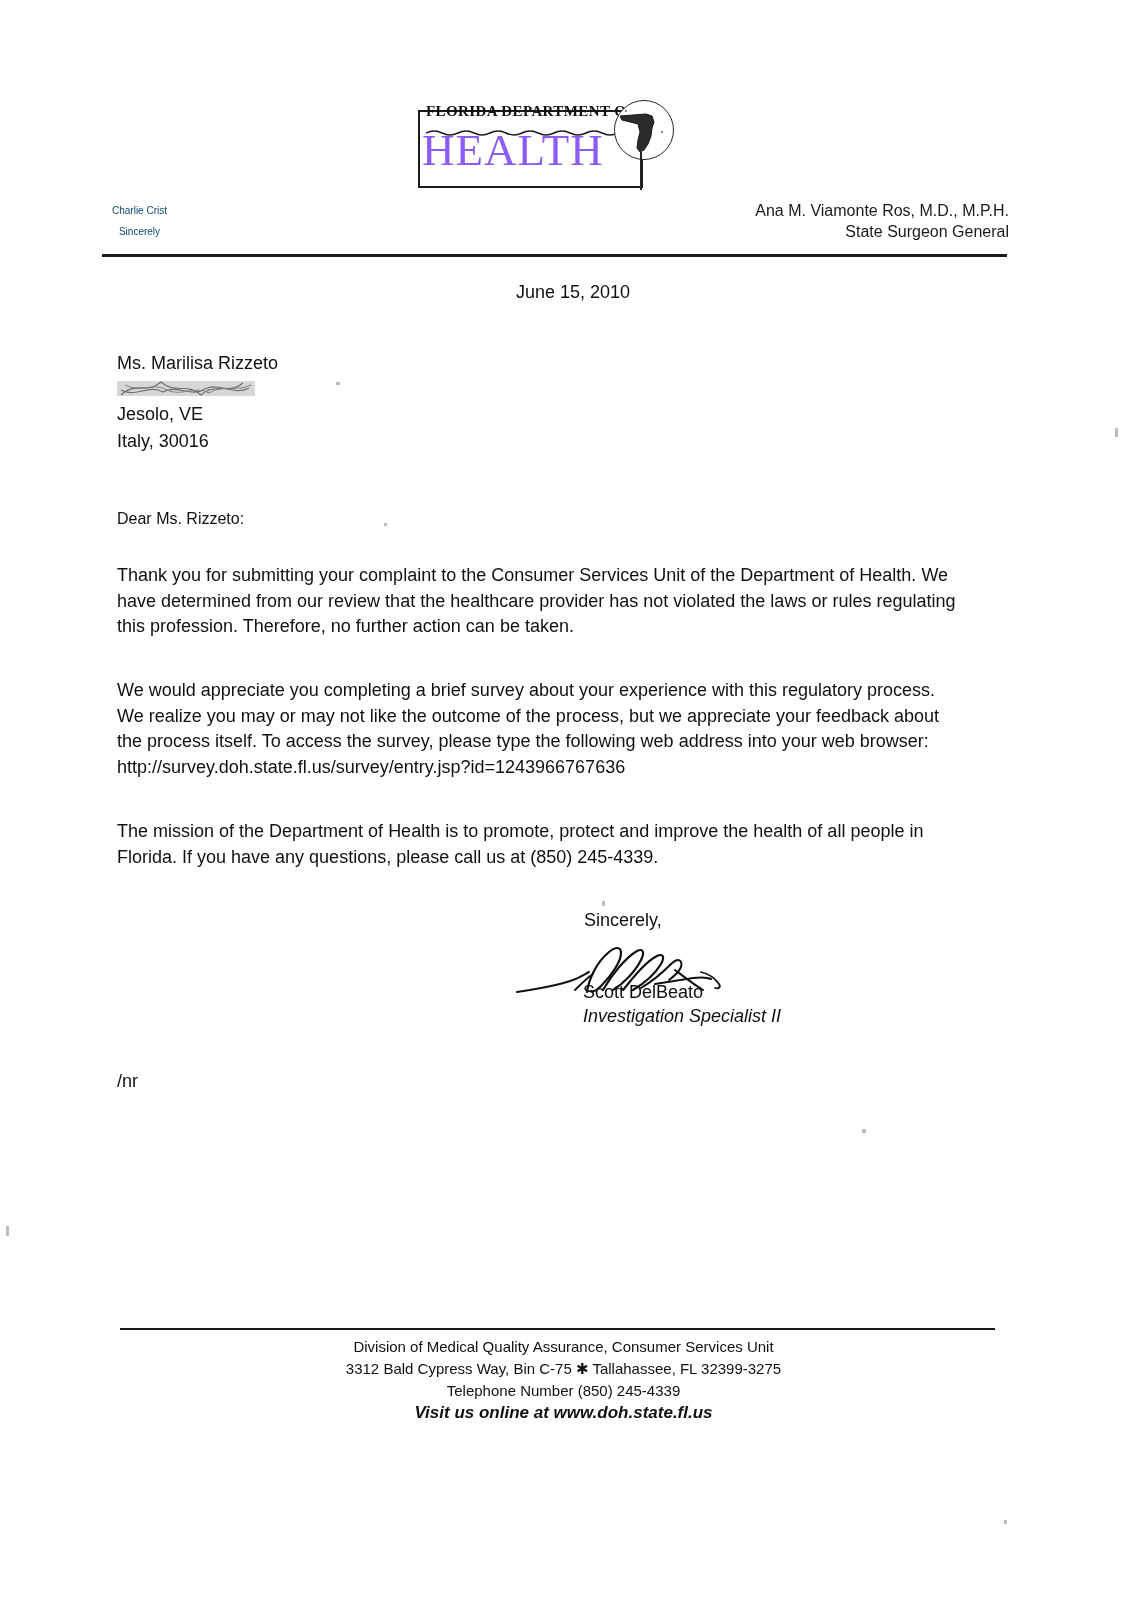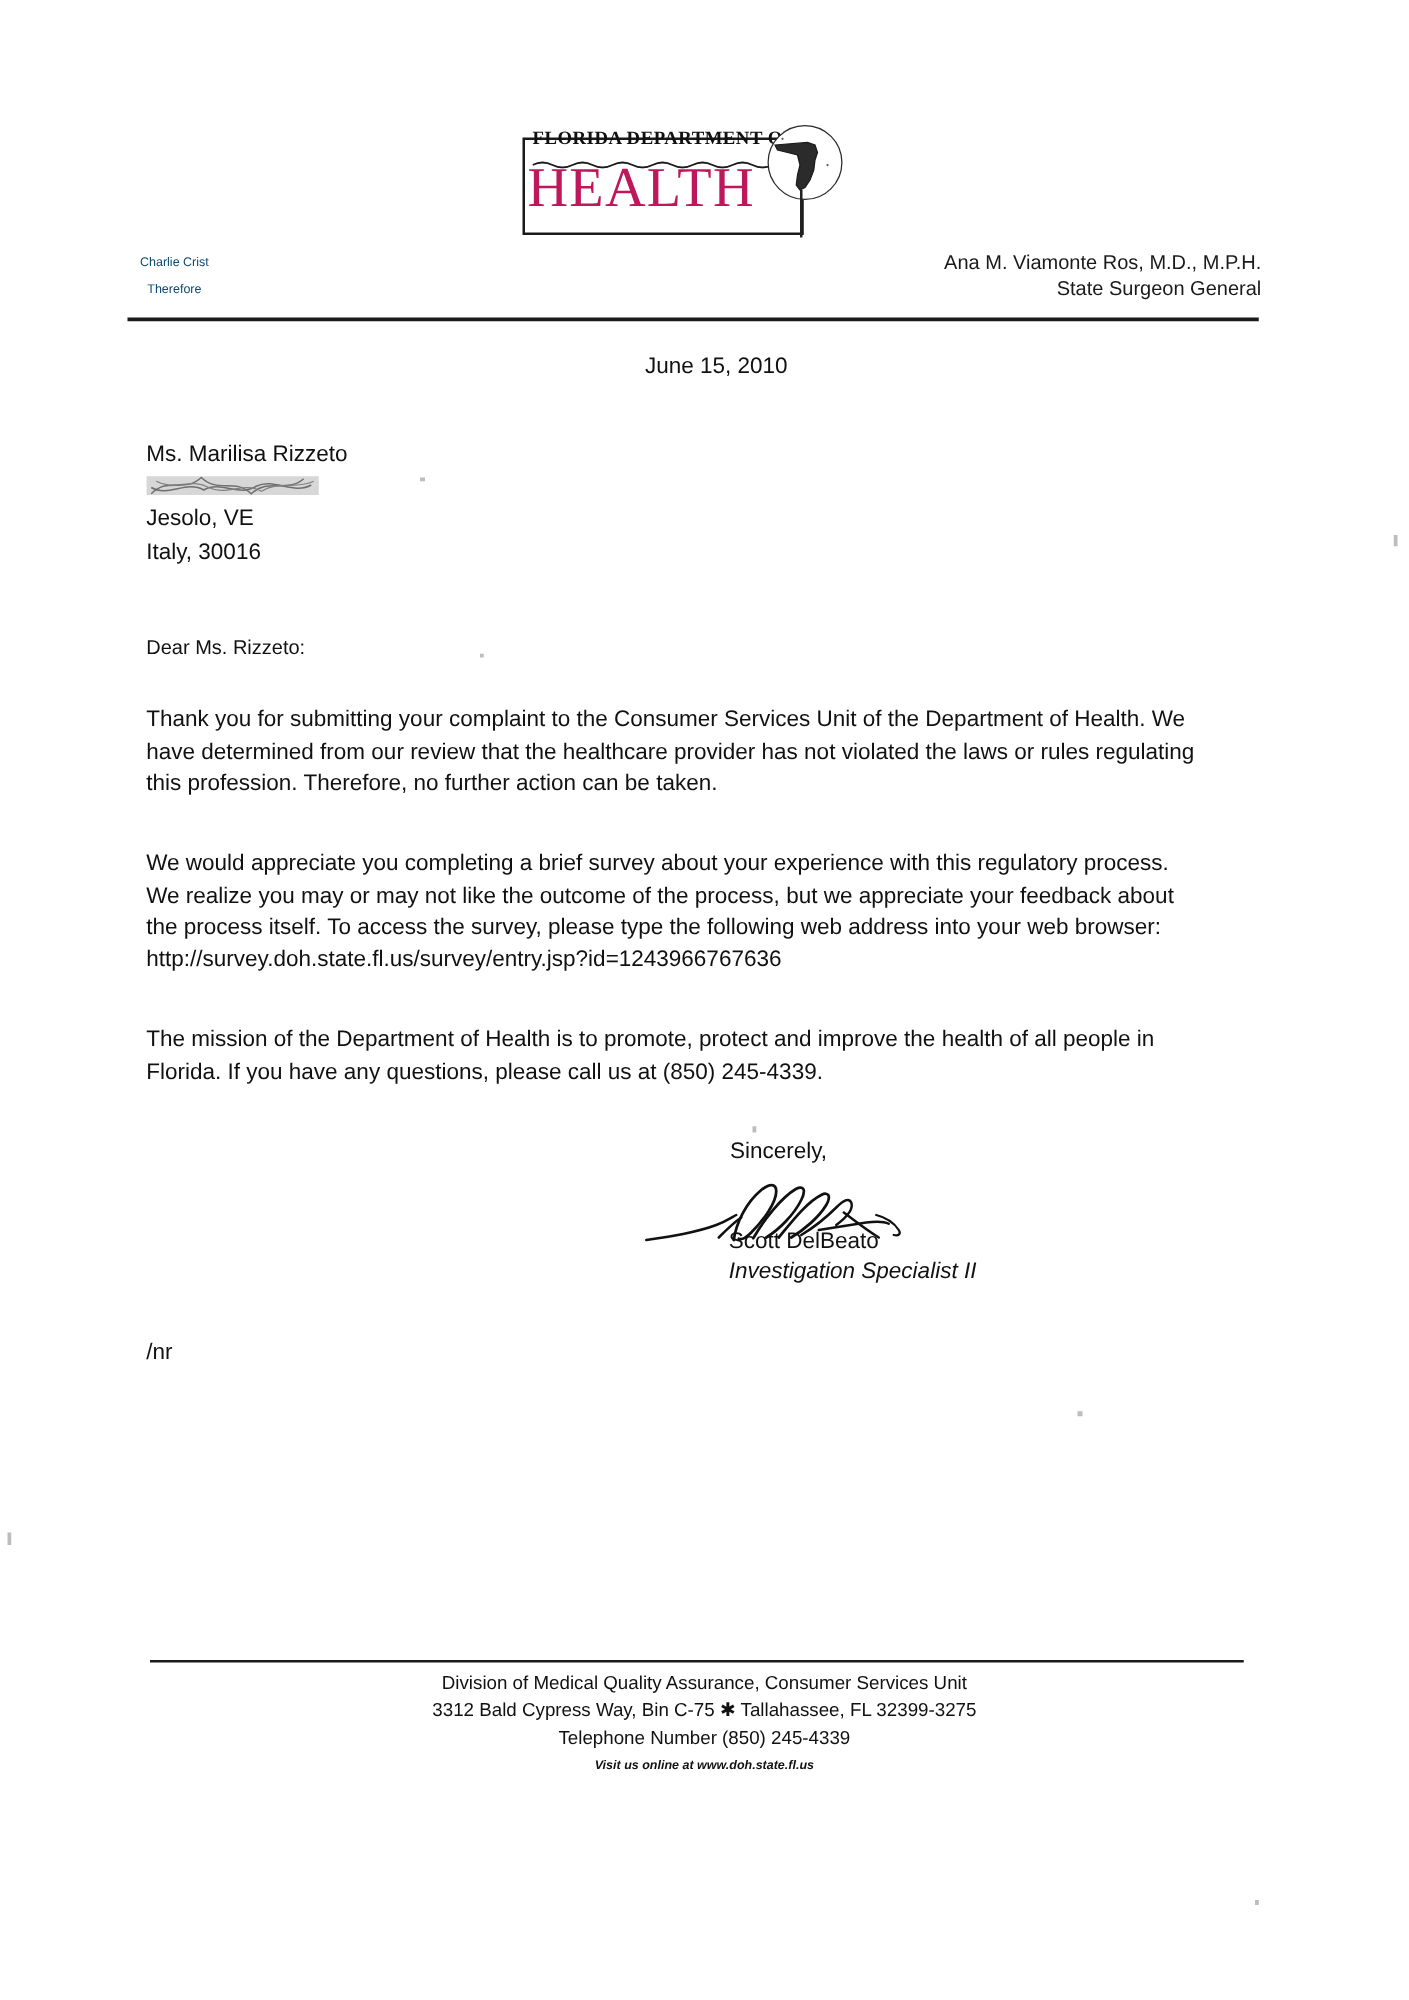"HEALTH" .logo-main-text { color: #be185d -> #8b5cf6 }
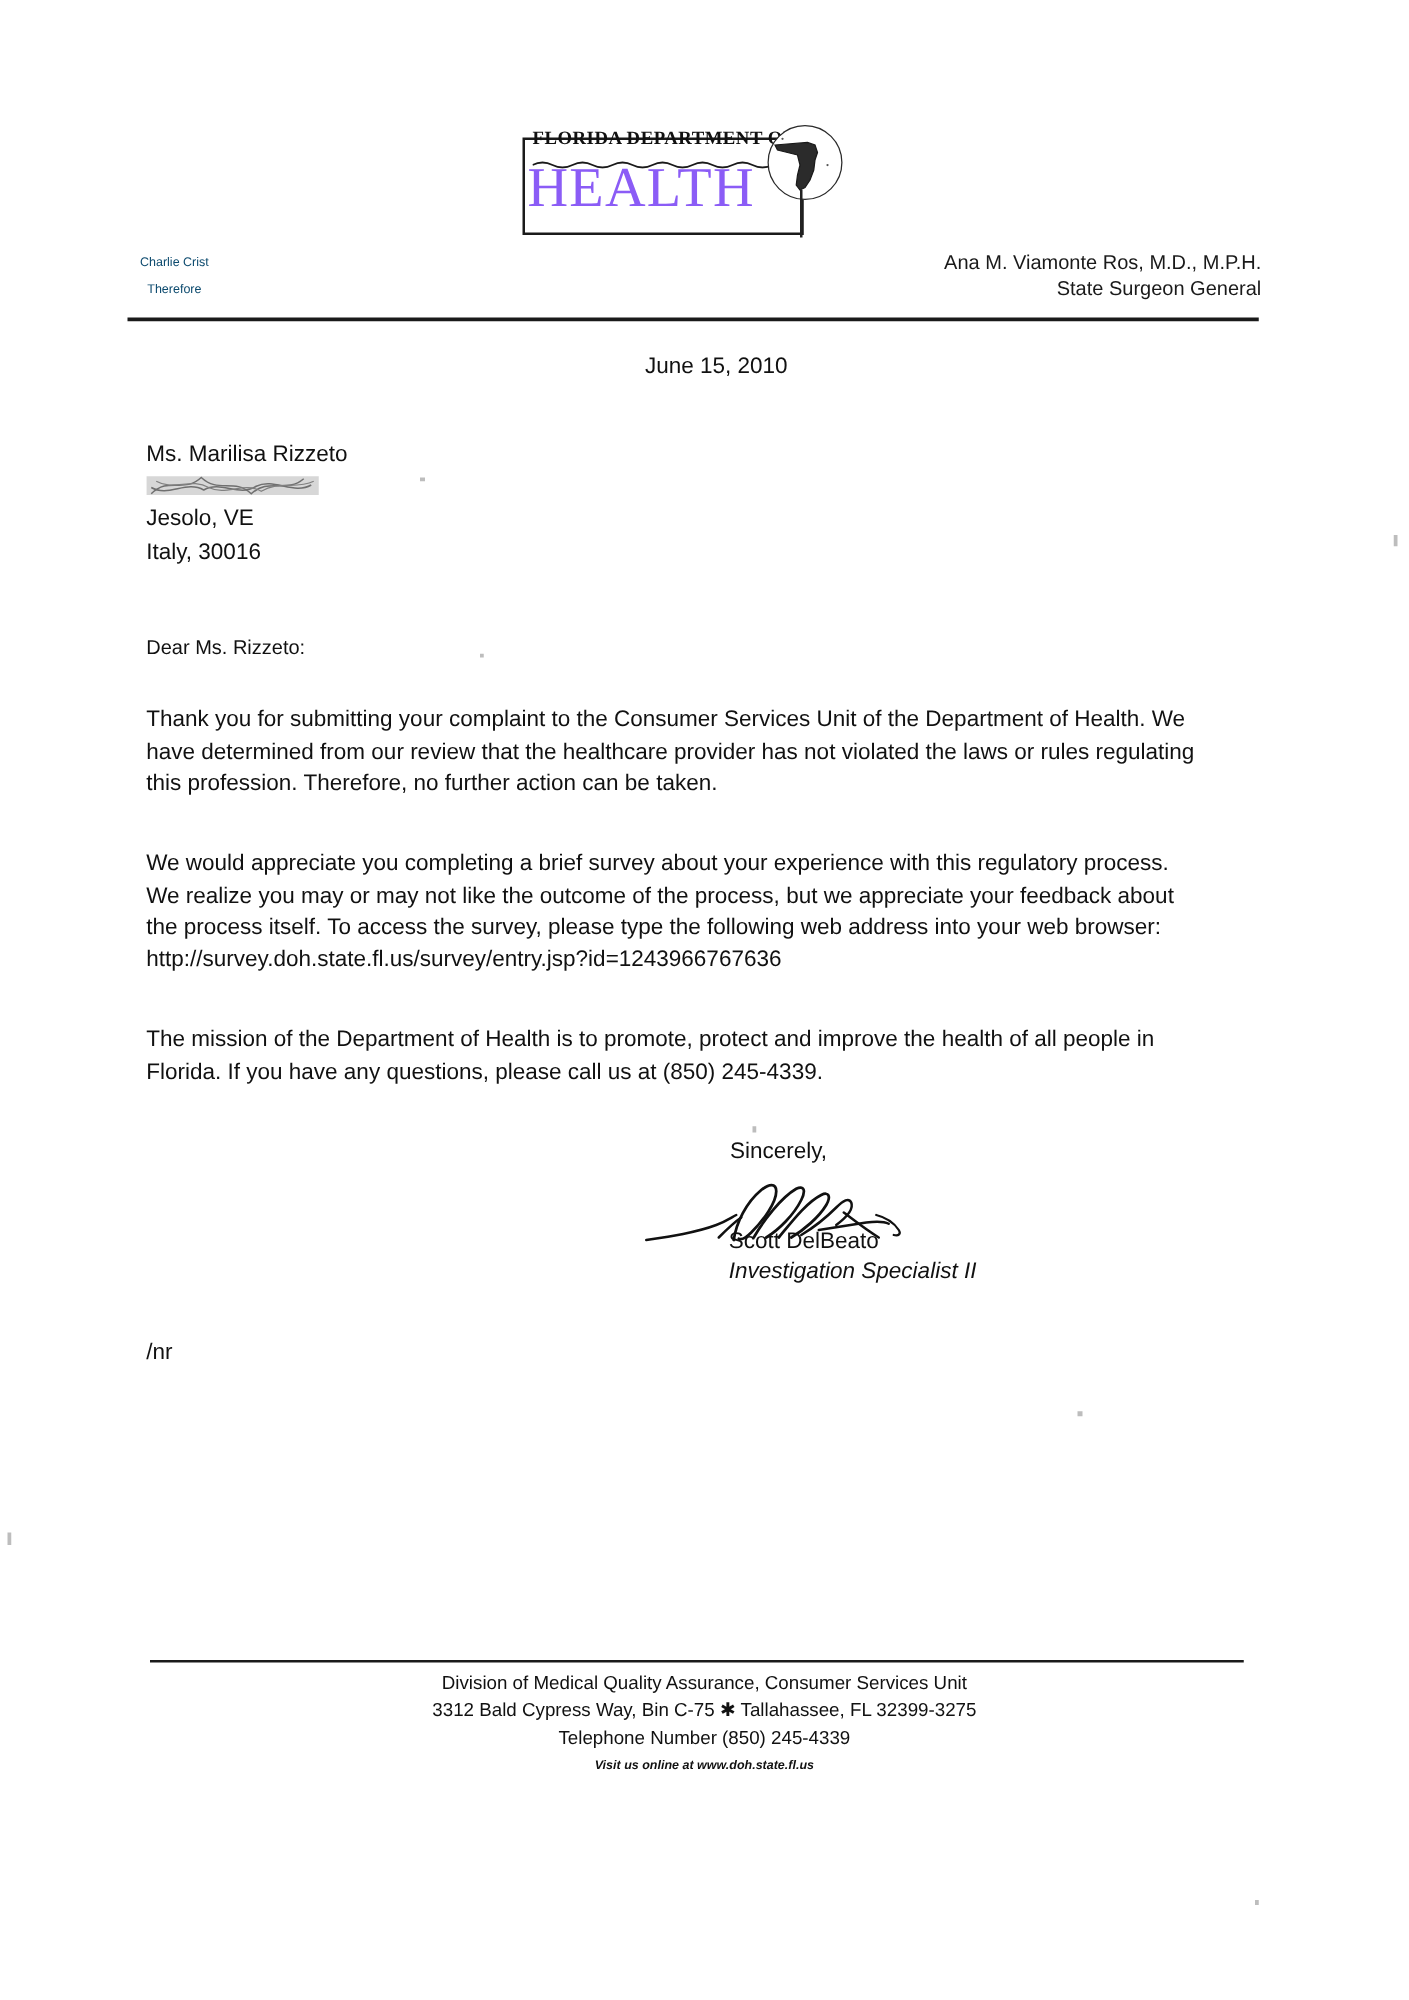"Therefore" div { text: Therefore -> Sincerely }
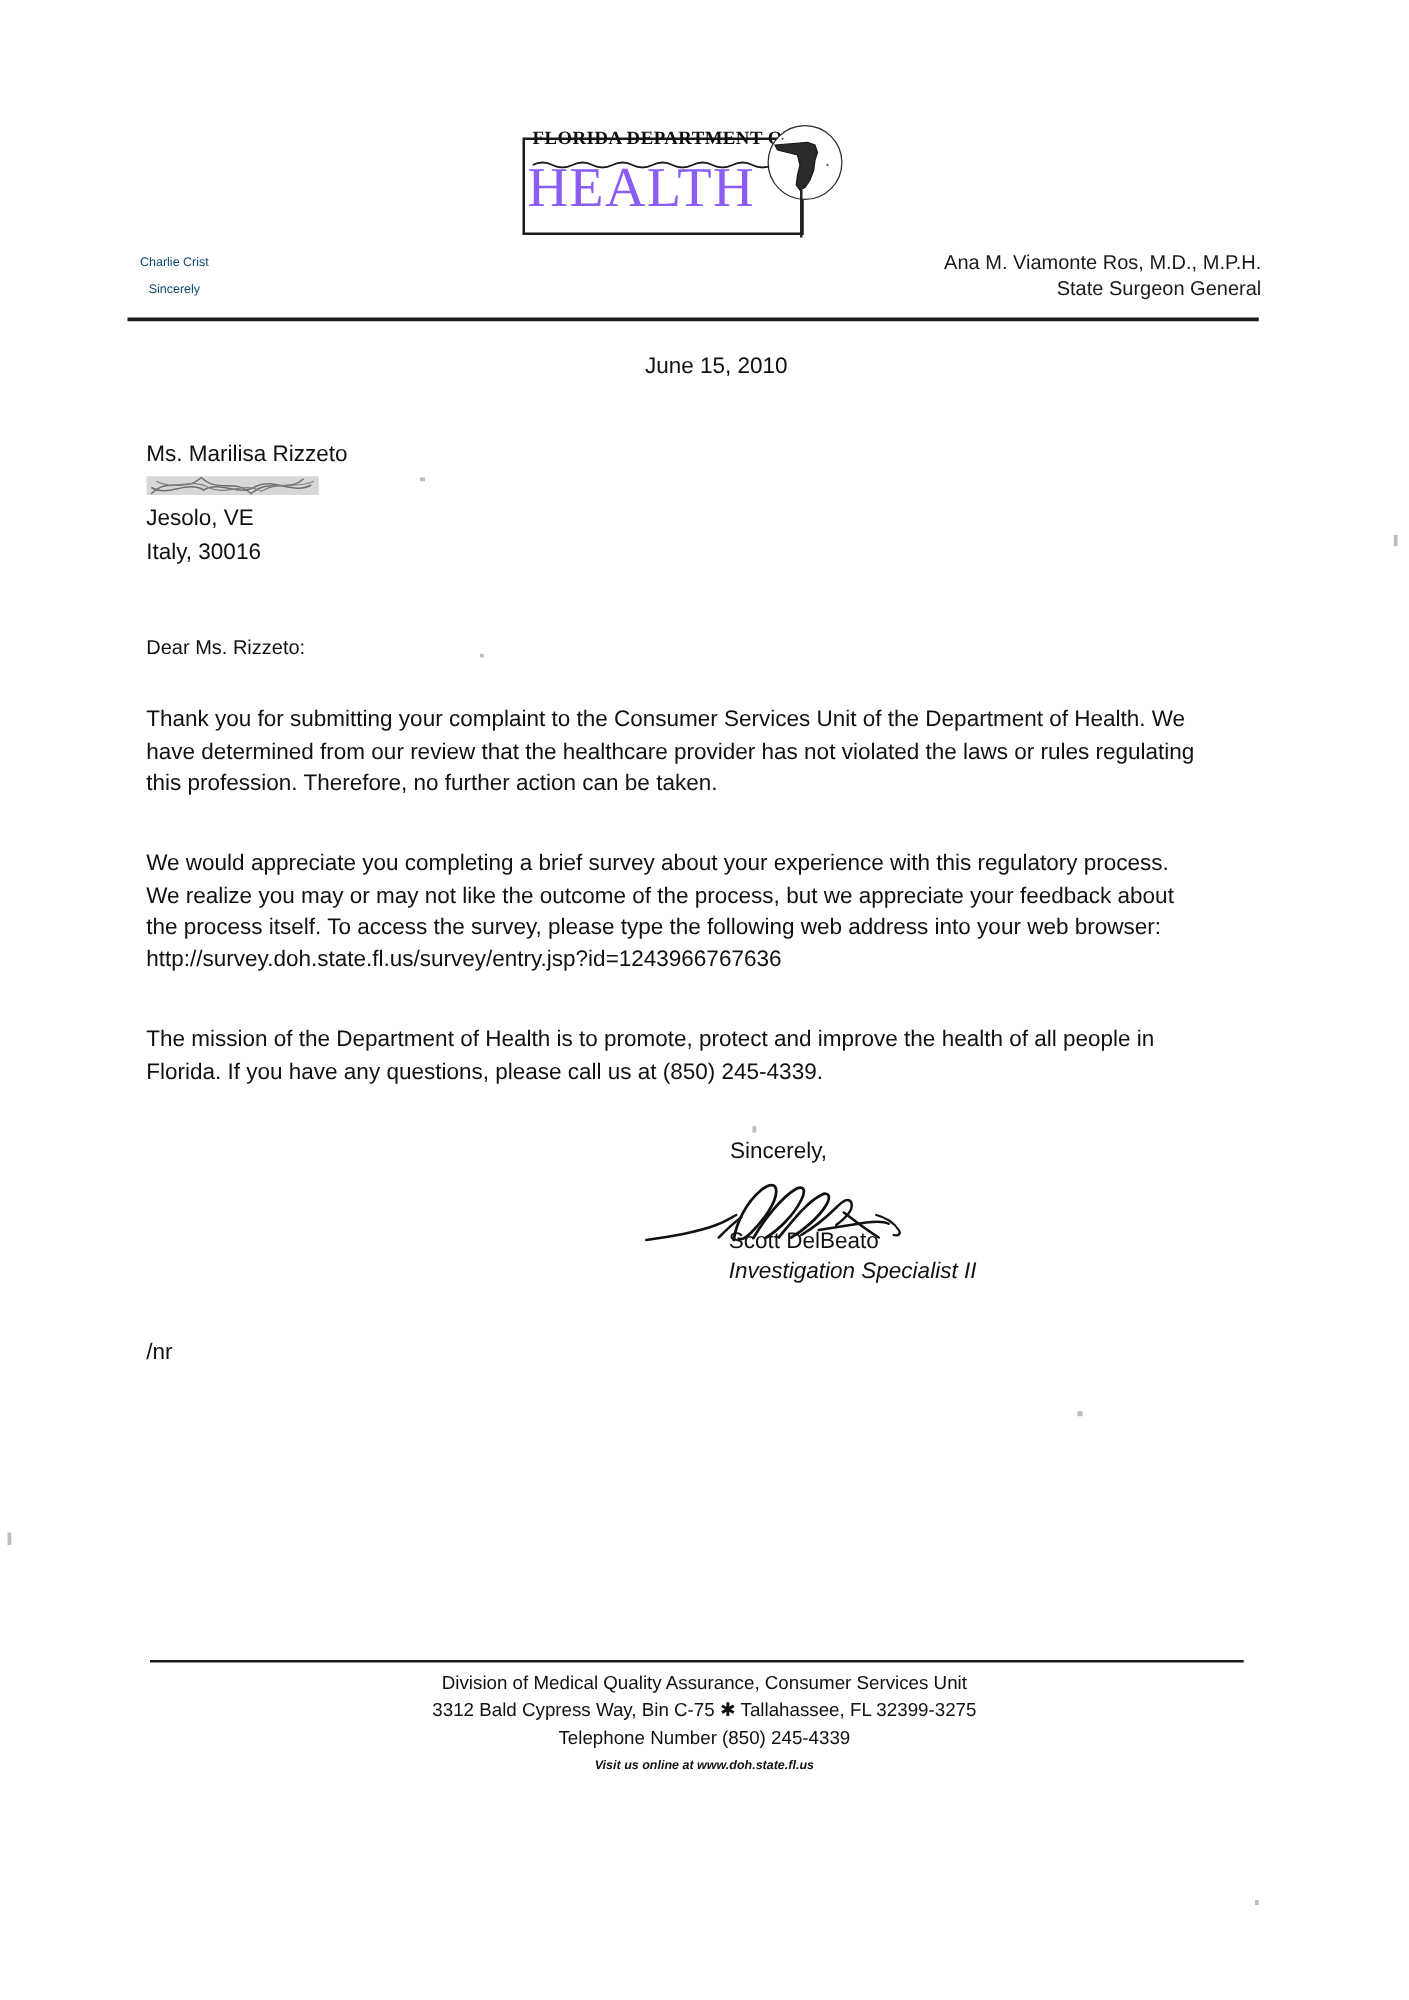"Visit us online at www.doh.state.fl.us" .footer .italic { font-size: 10px -> 17px }
